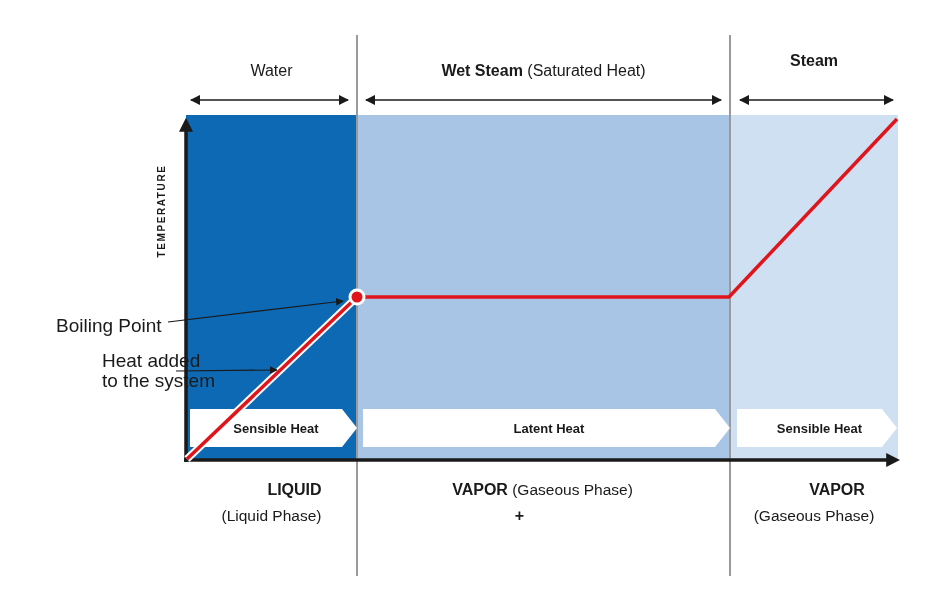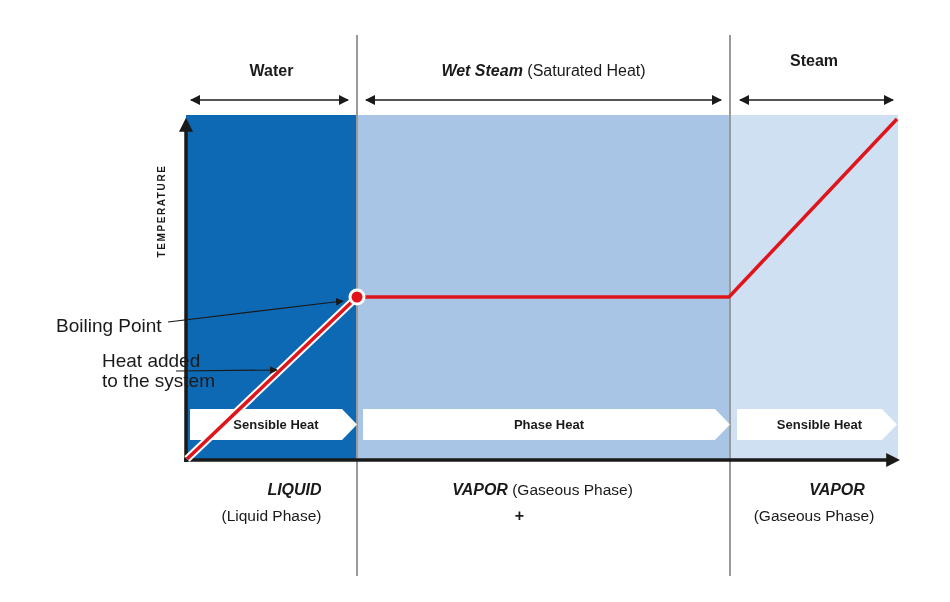"Water" .lbl-water { font-weight: 700 -> 400 }
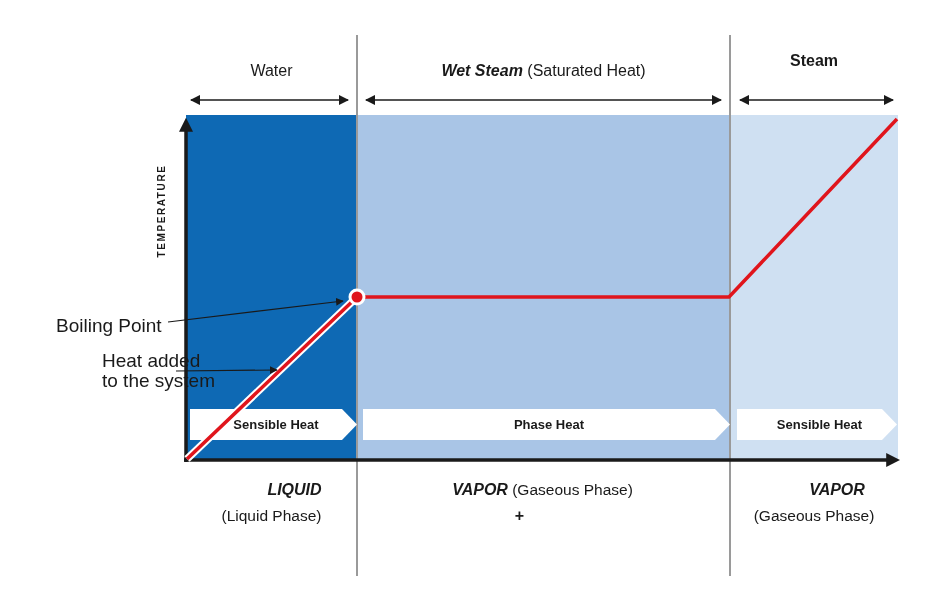"Wet Steam" .bold { font-style: italic -> none }
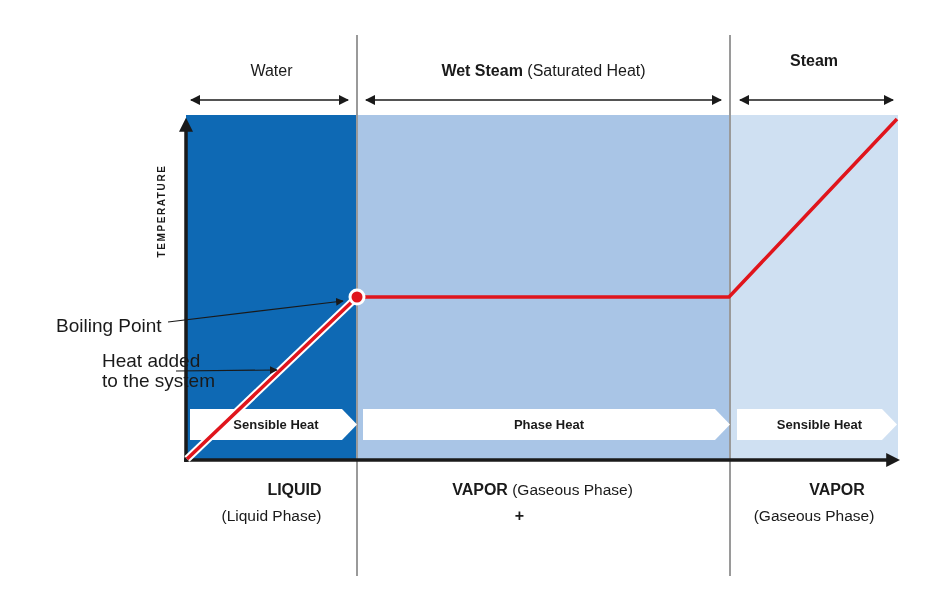"Sensible Heat" .banner { height: 31px -> 38px }
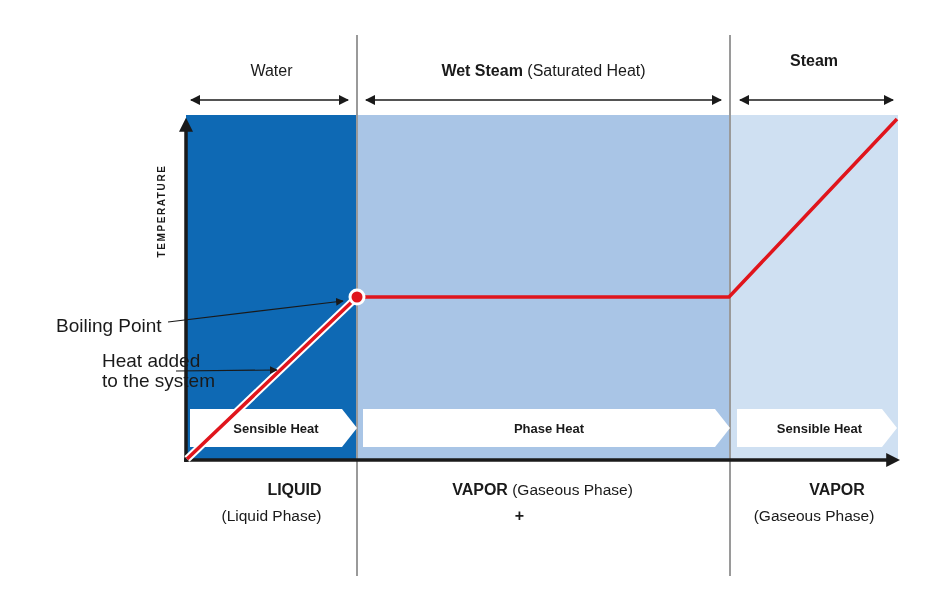"Phase Heat" span { text: Phase -> Latent }
